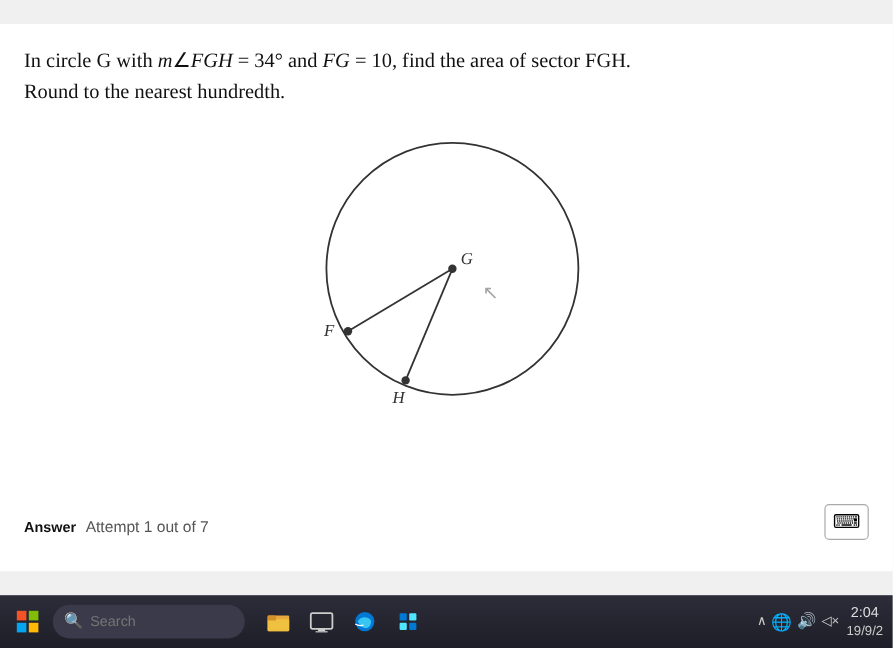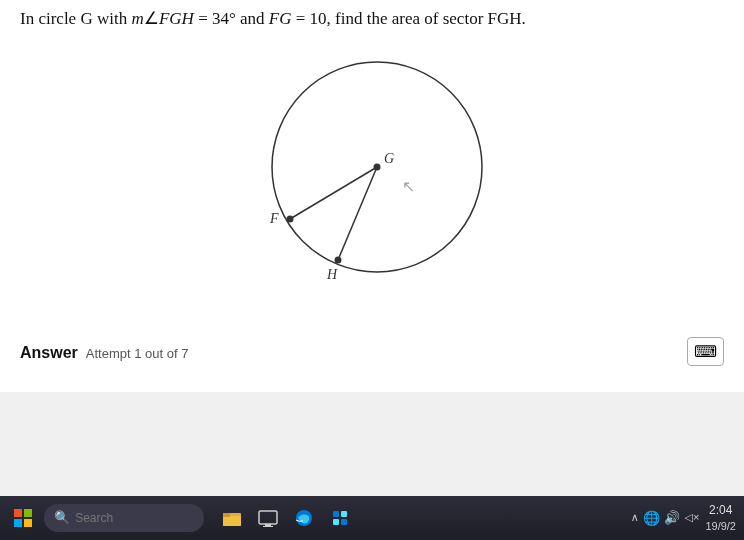"In circle G with m∠FGH" .main-content { height: 392px -> 456px; margin-top: none -> 20px; padding: 6px 20px 10px 20px -> 18px 20px 10px 20px }
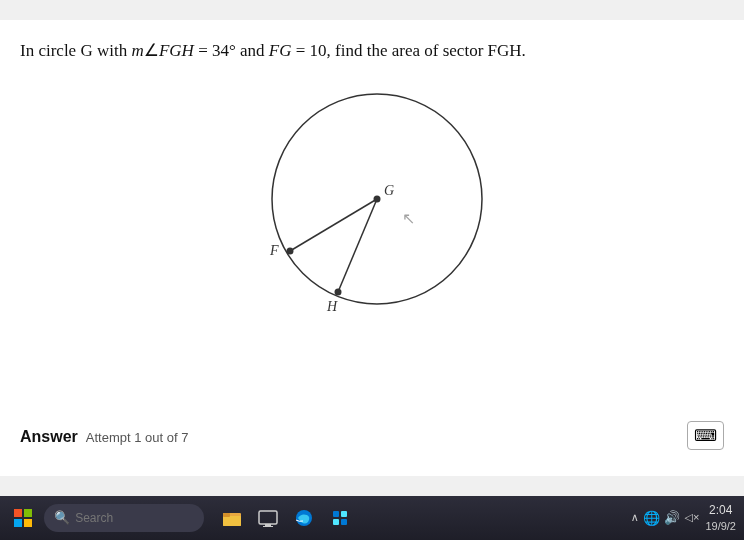"Round to the nearest hundredth." span { html: none -> <span>Round to the nearest hundredth.</span> }
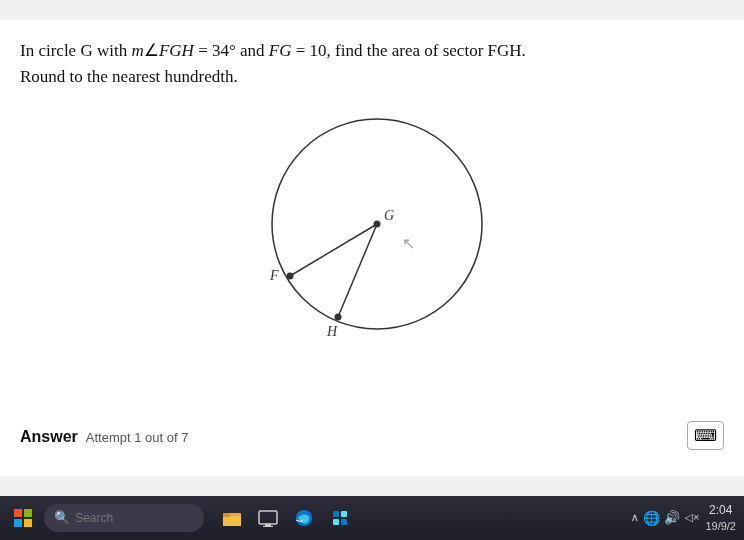"Answer" .answer-label { font-size: 16px -> 12px }
